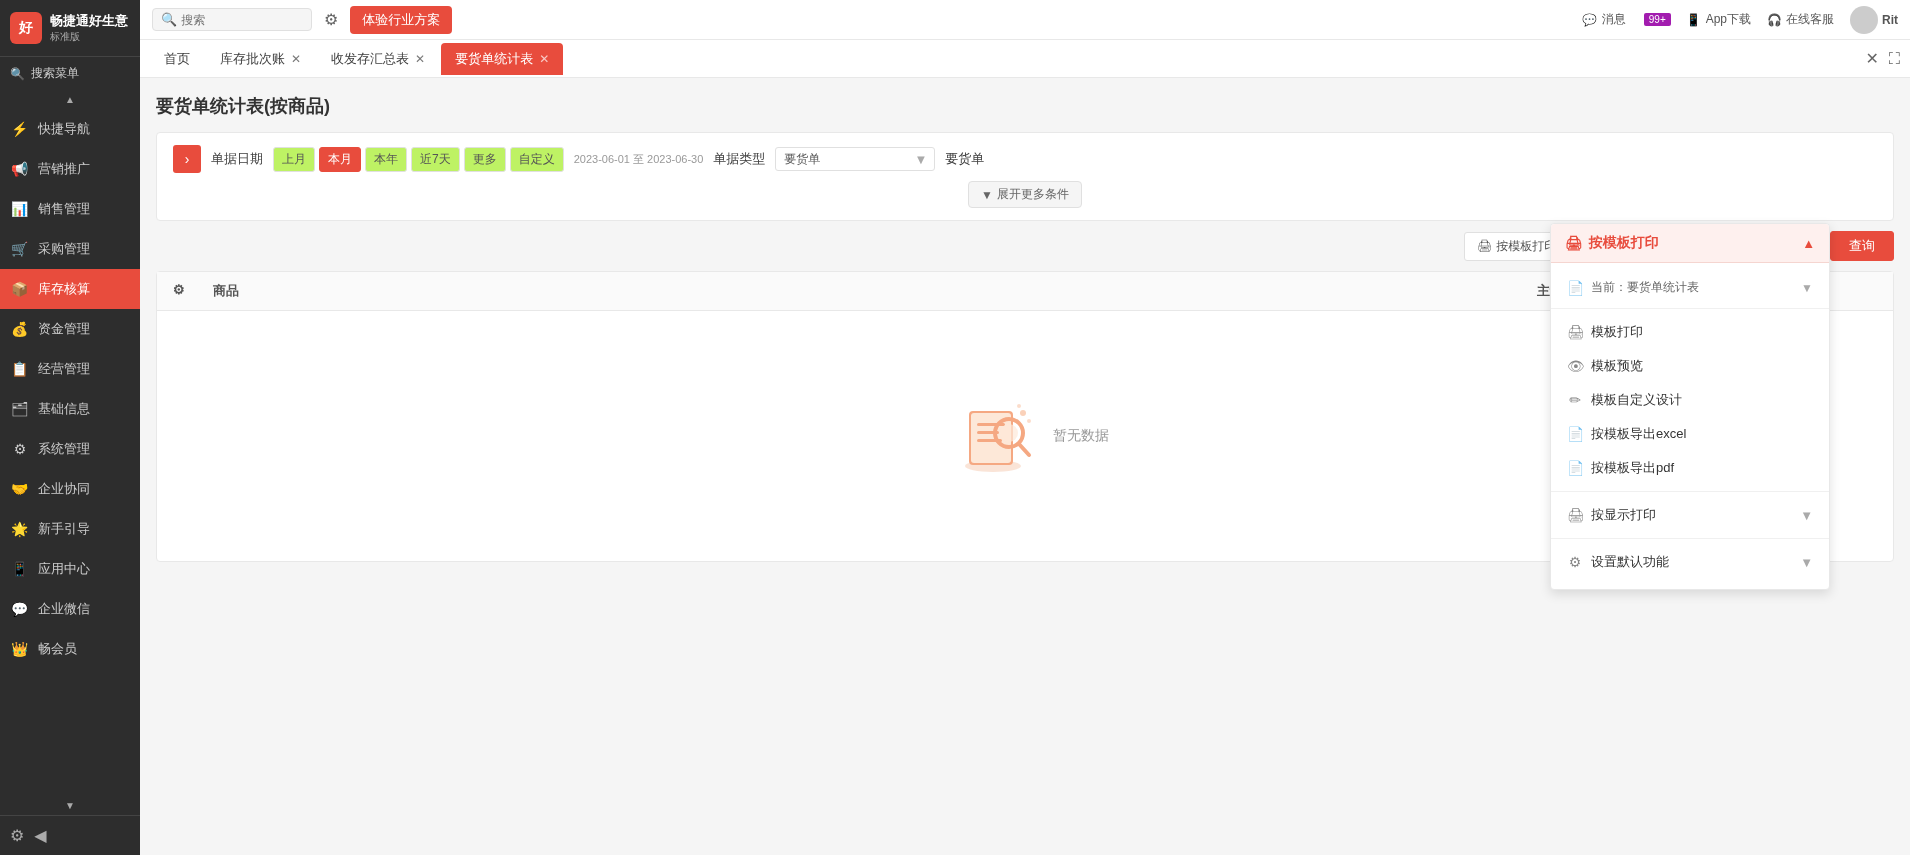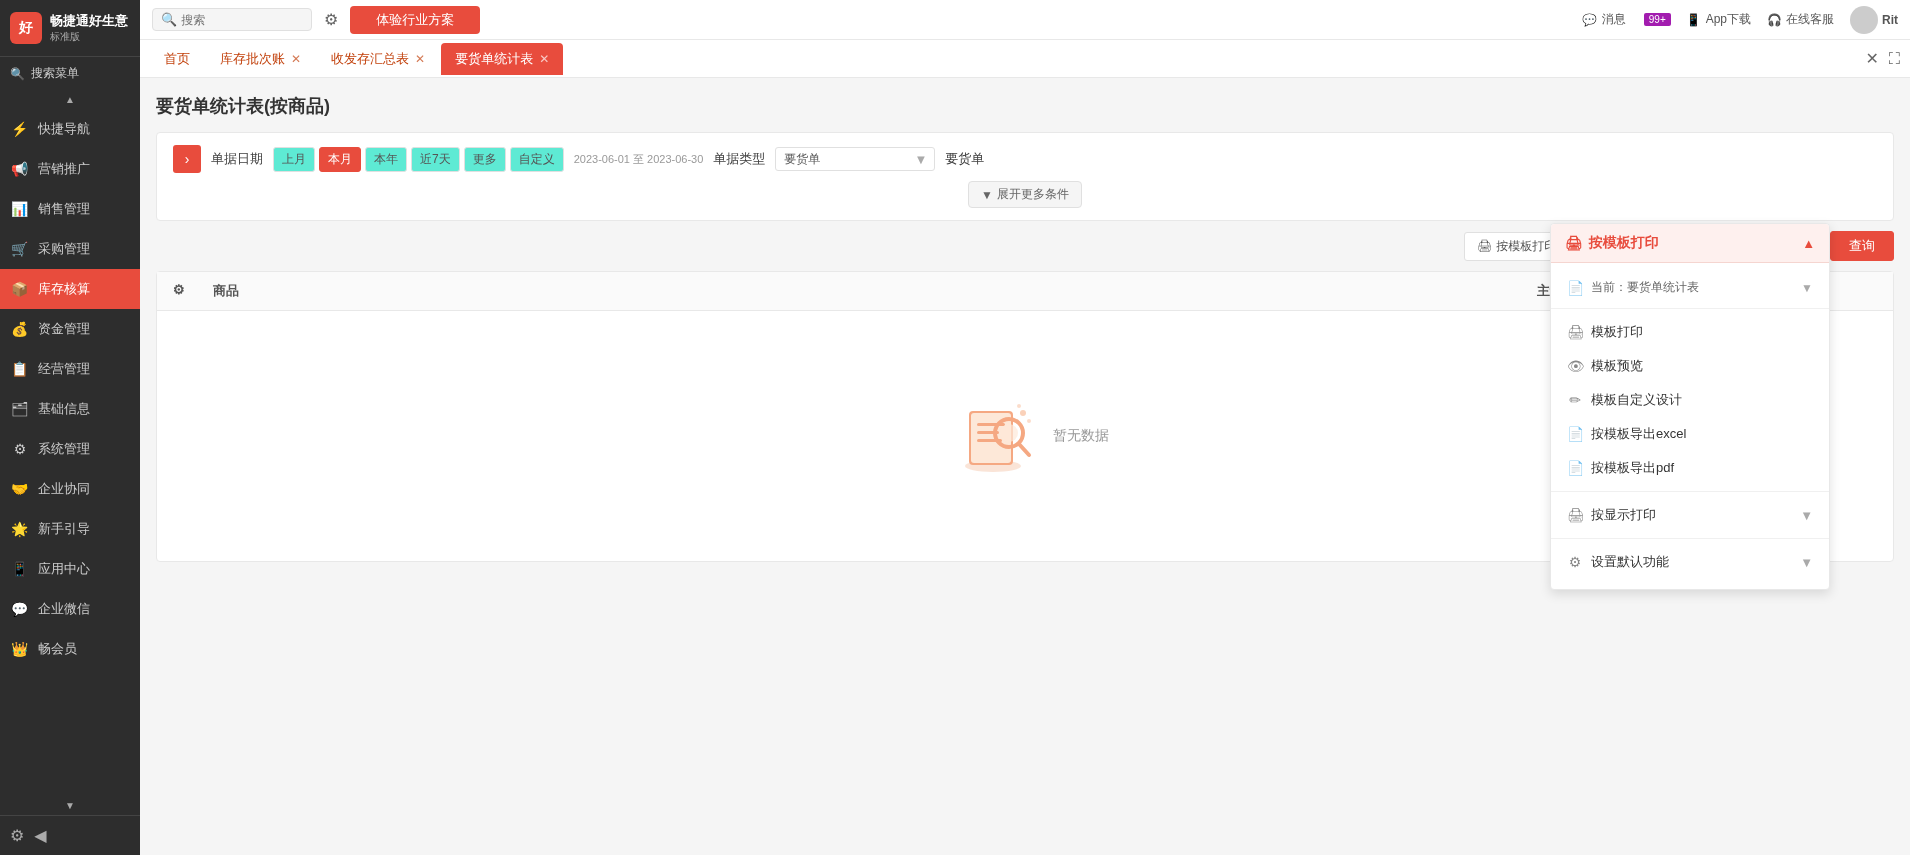"体验行业方案" .topbar-trial-btn { padding: 5px 26px -> 5px 12px }
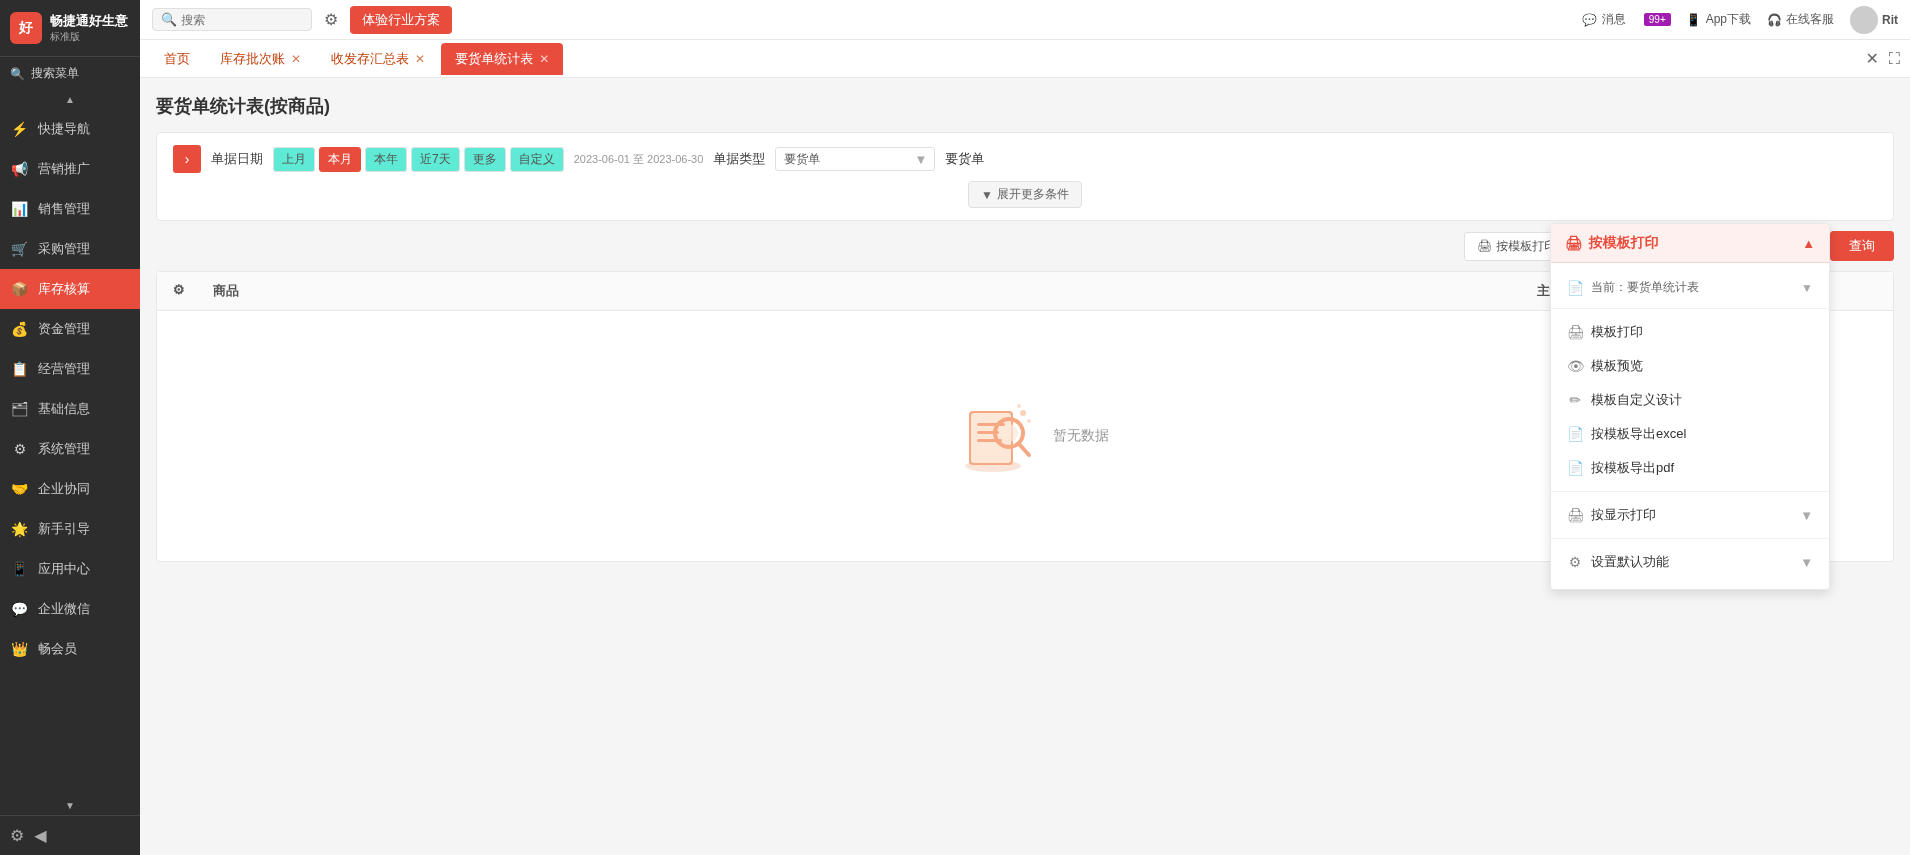"首页" .tab { color: #c2410c -> #404040 }
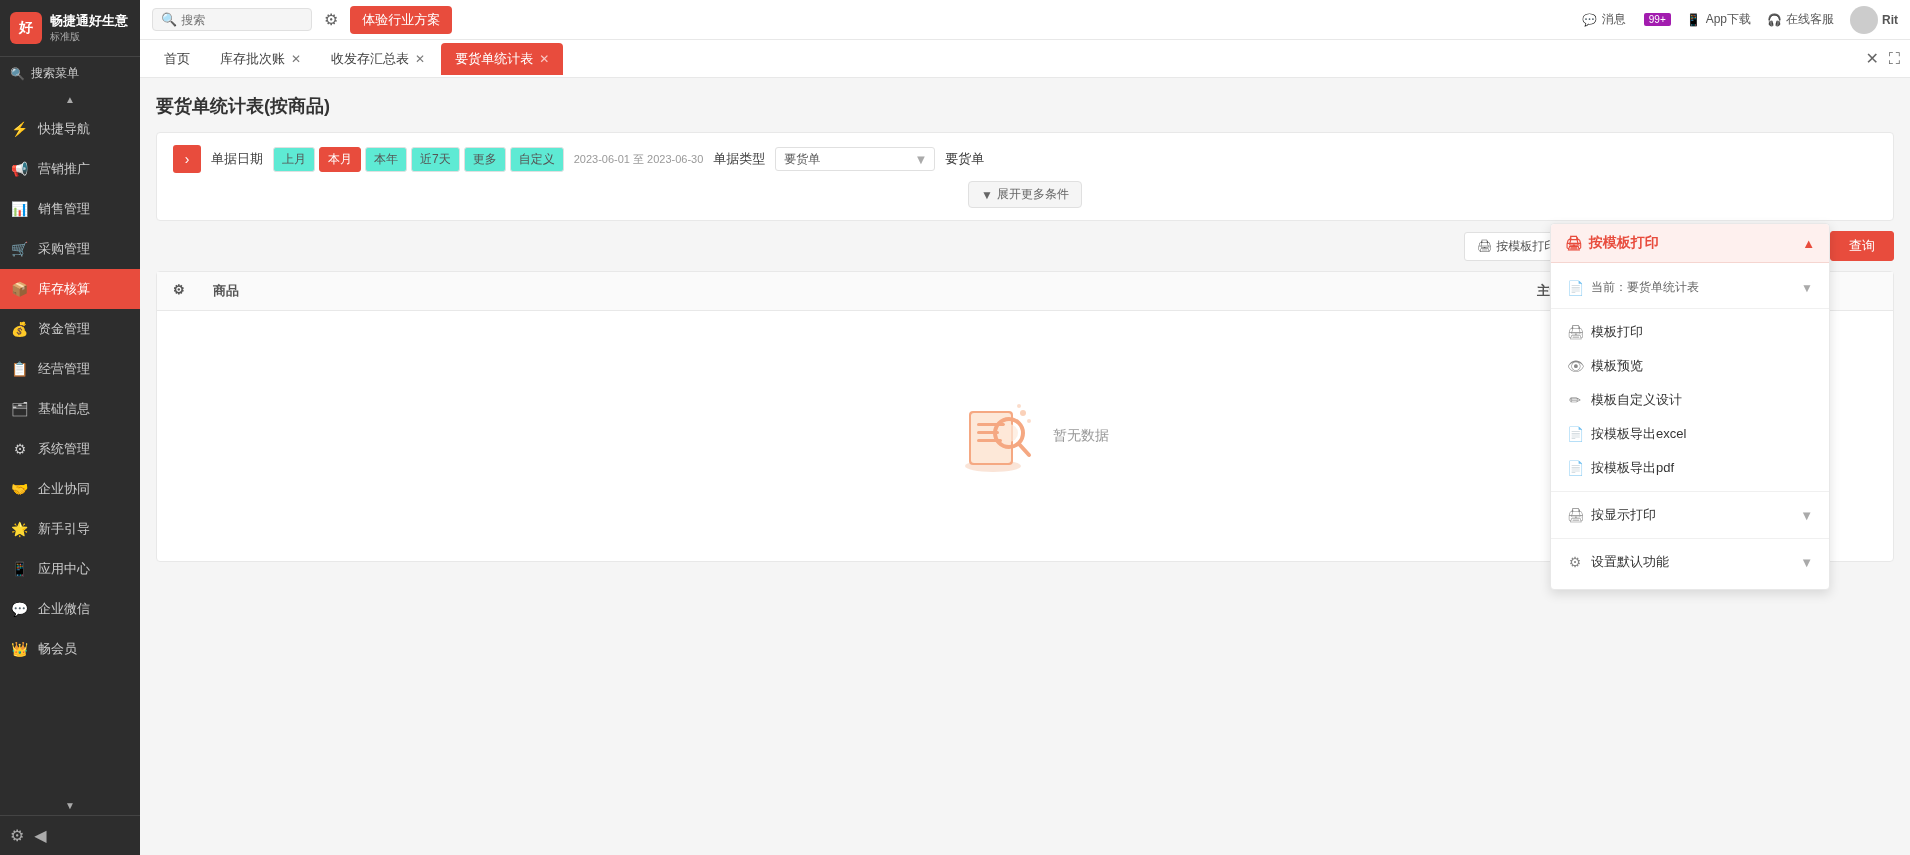"上月" .date-btn { background: #5eead4 -> #bef264 }
